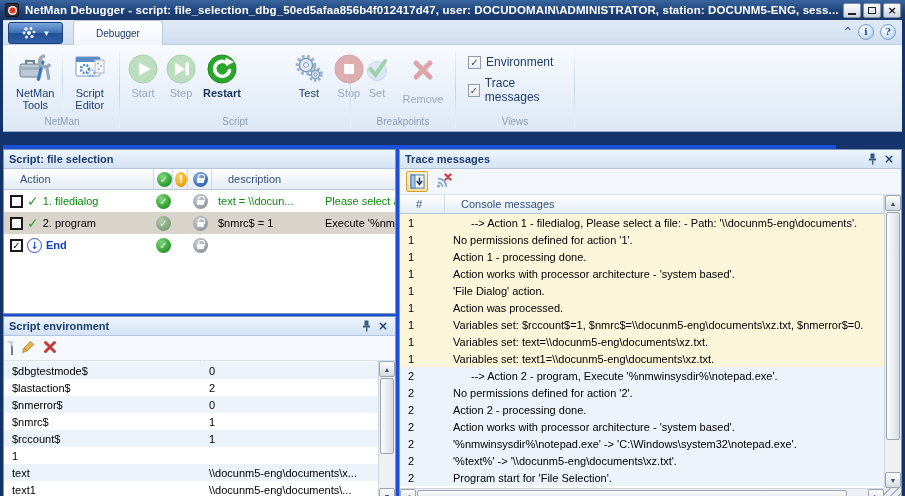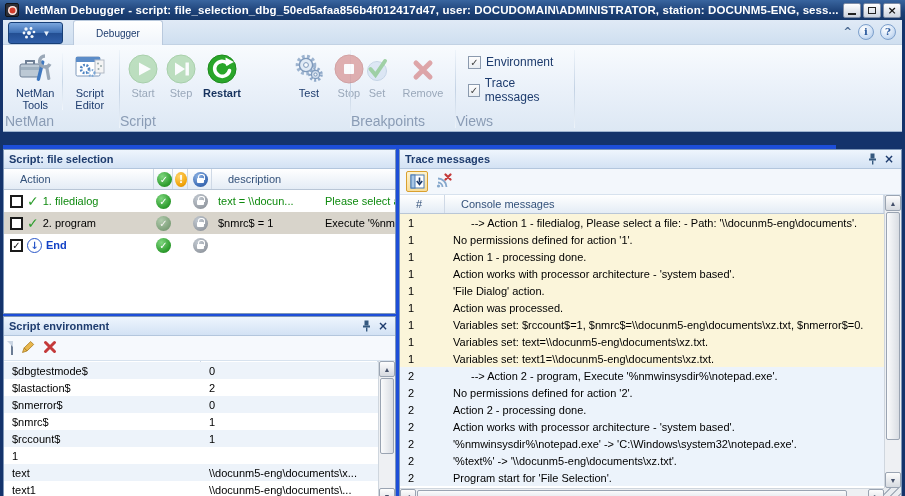"Remove" div.rbtn { gap: none -> 6px }
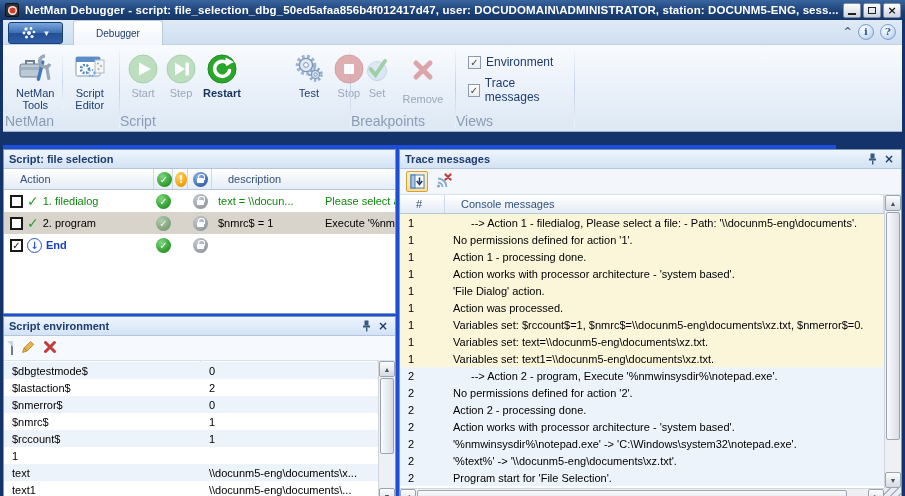"NetMan" .glabel { font-size: 14px -> 10px; text-align: none -> center }
